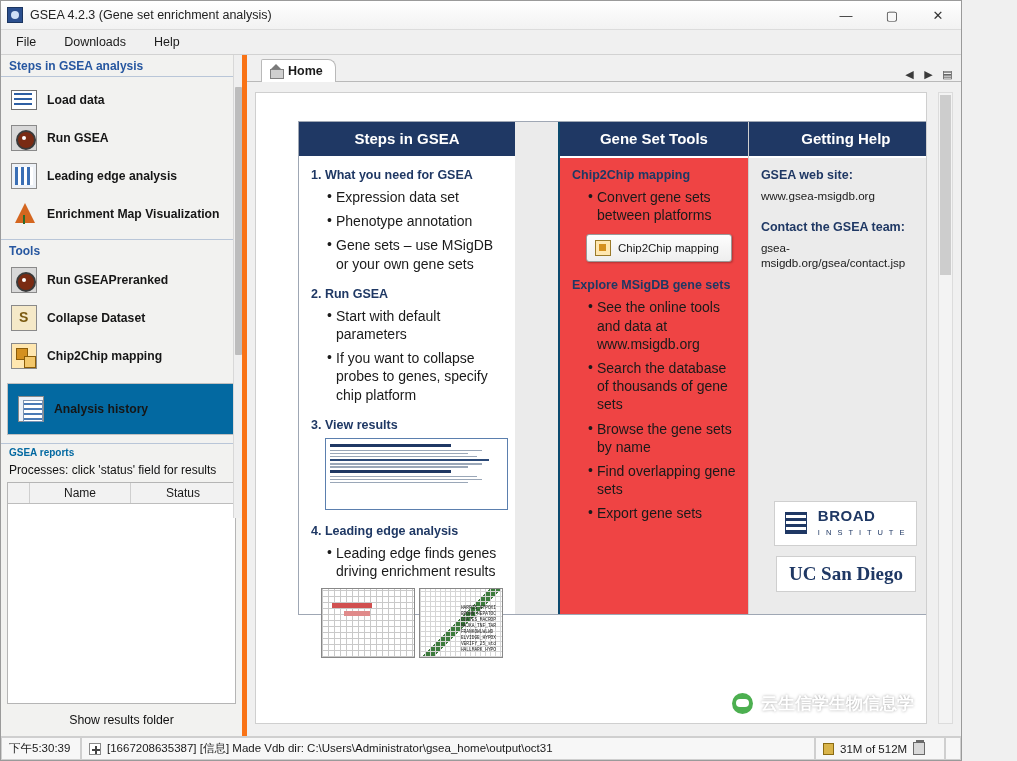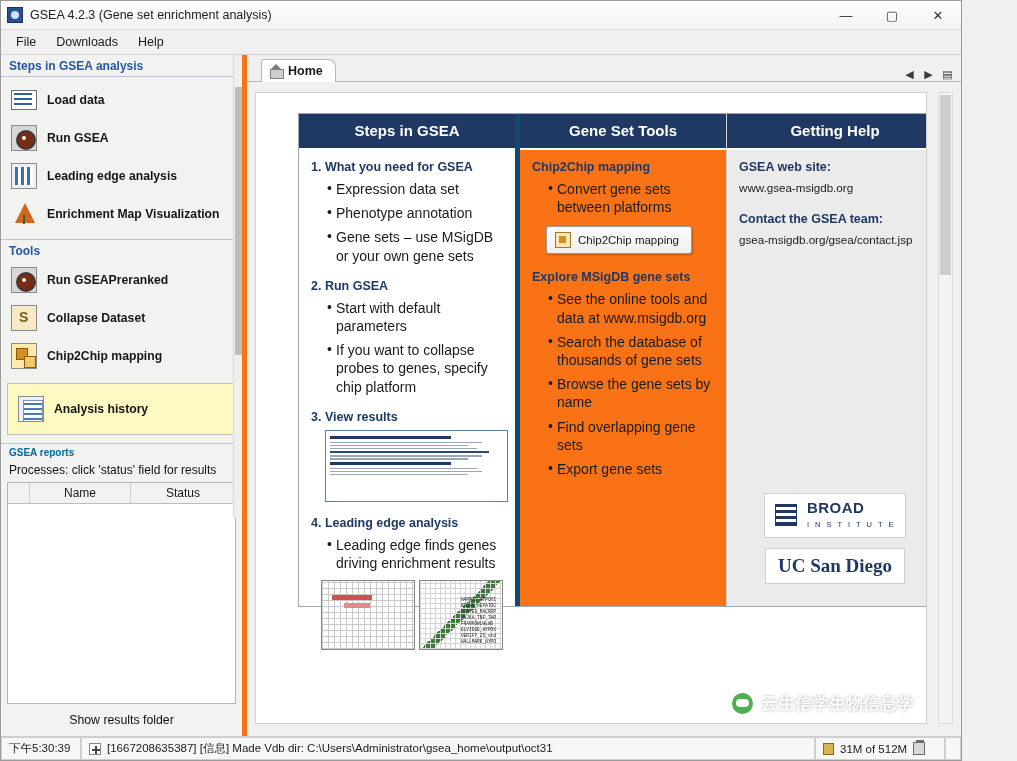"File" #menubar { gap: 2px -> 10px }
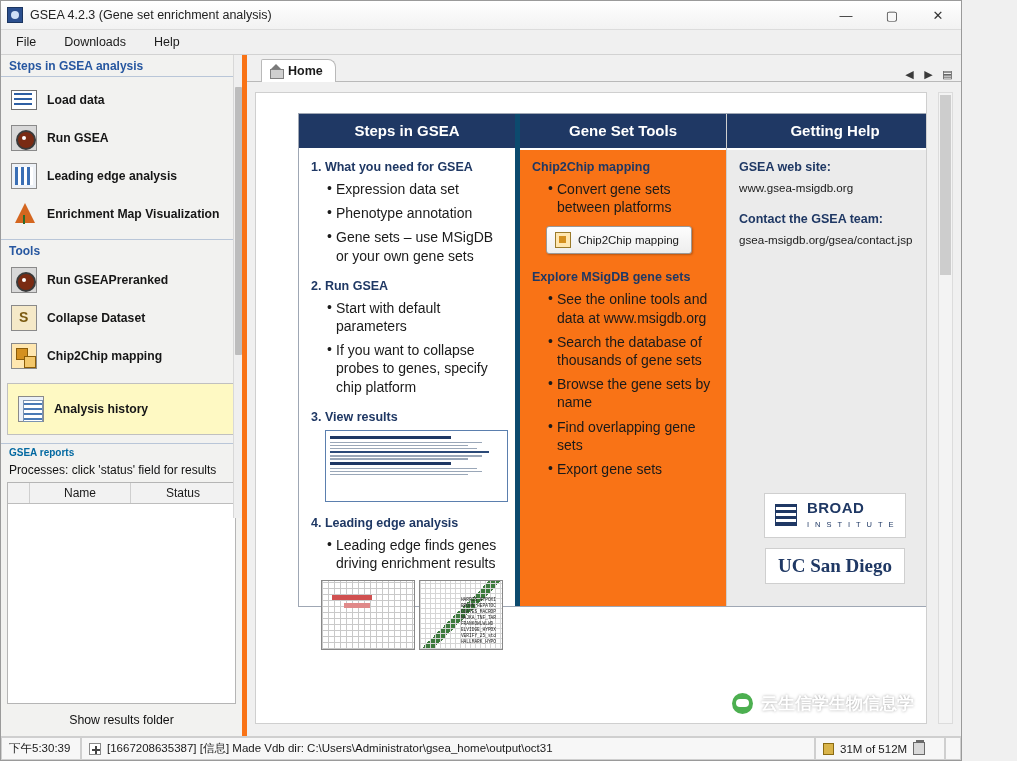"Steps in GSEA" #poster { top: 20px -> 28px }
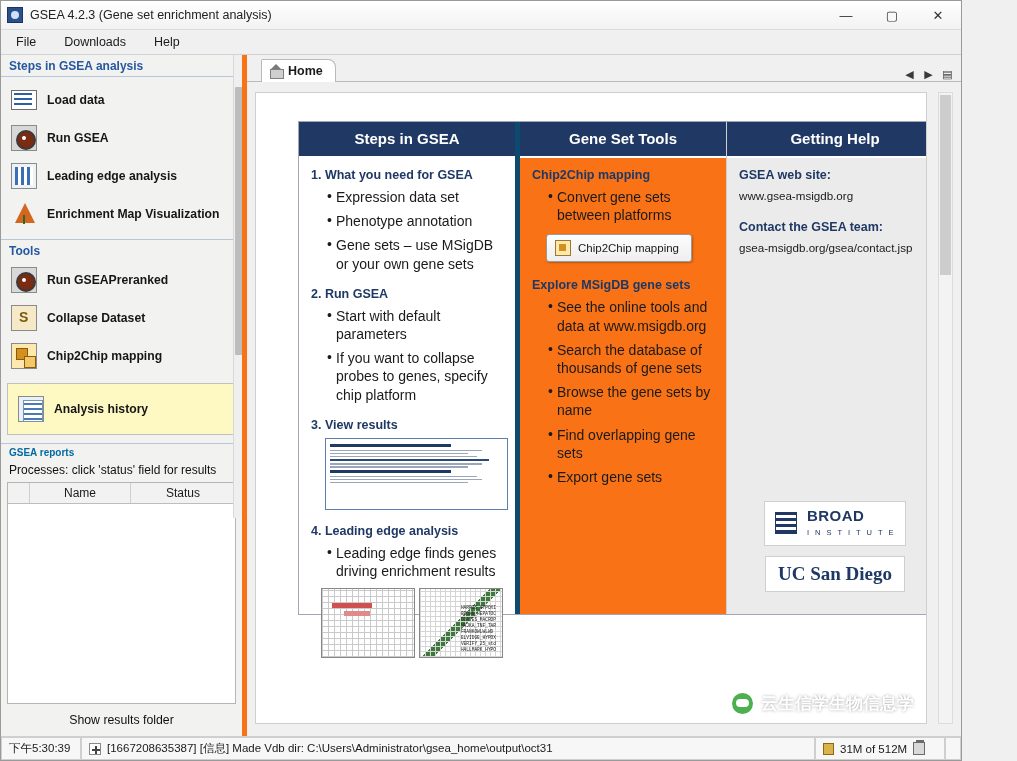"Gene Set Tools" .pcol.c2 { background: #f97316 -> #ef4444; border-left: 5px solid #0c4a6e -> 2px solid #0c4a6e; margin-left: none -> 43px }
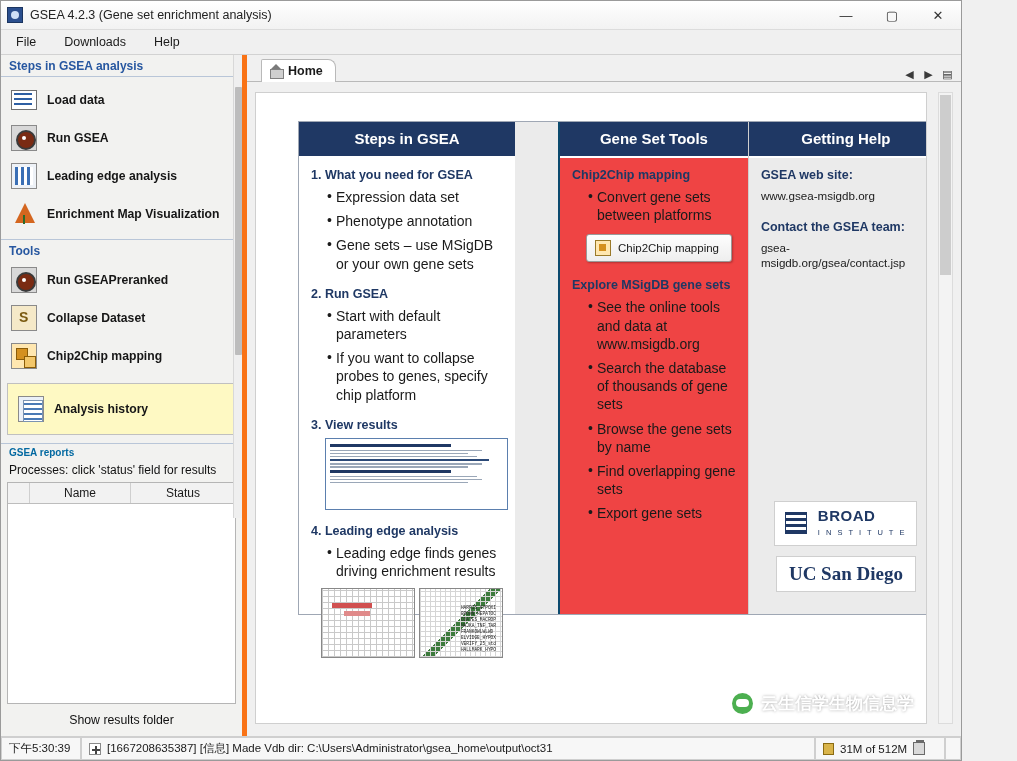"Analysis history" .history-box { background: #fef9c3 -> #0369a1 }
